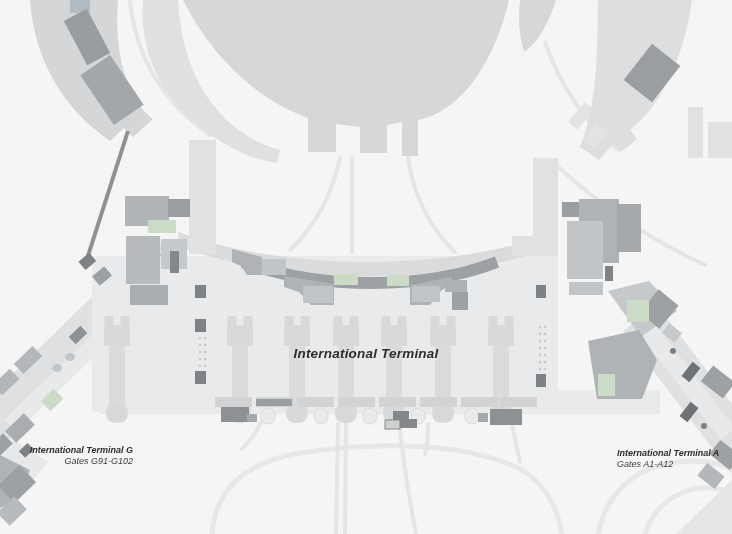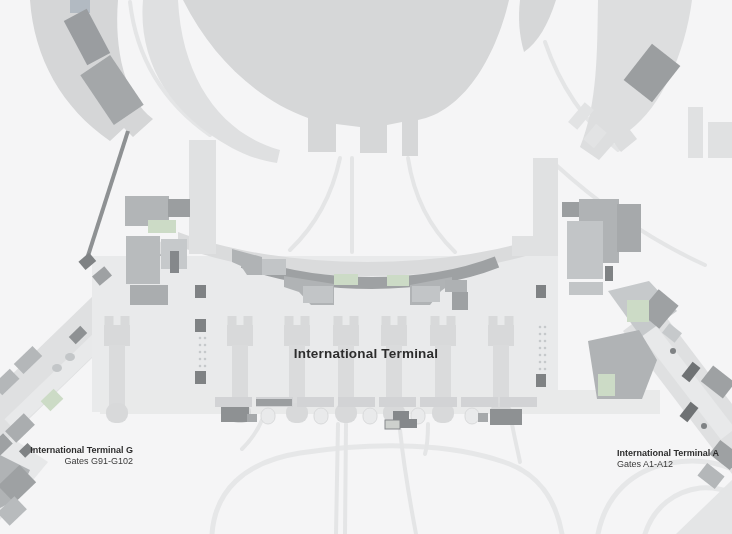"International Terminal" .map-wrap { font-style: none -> italic }
